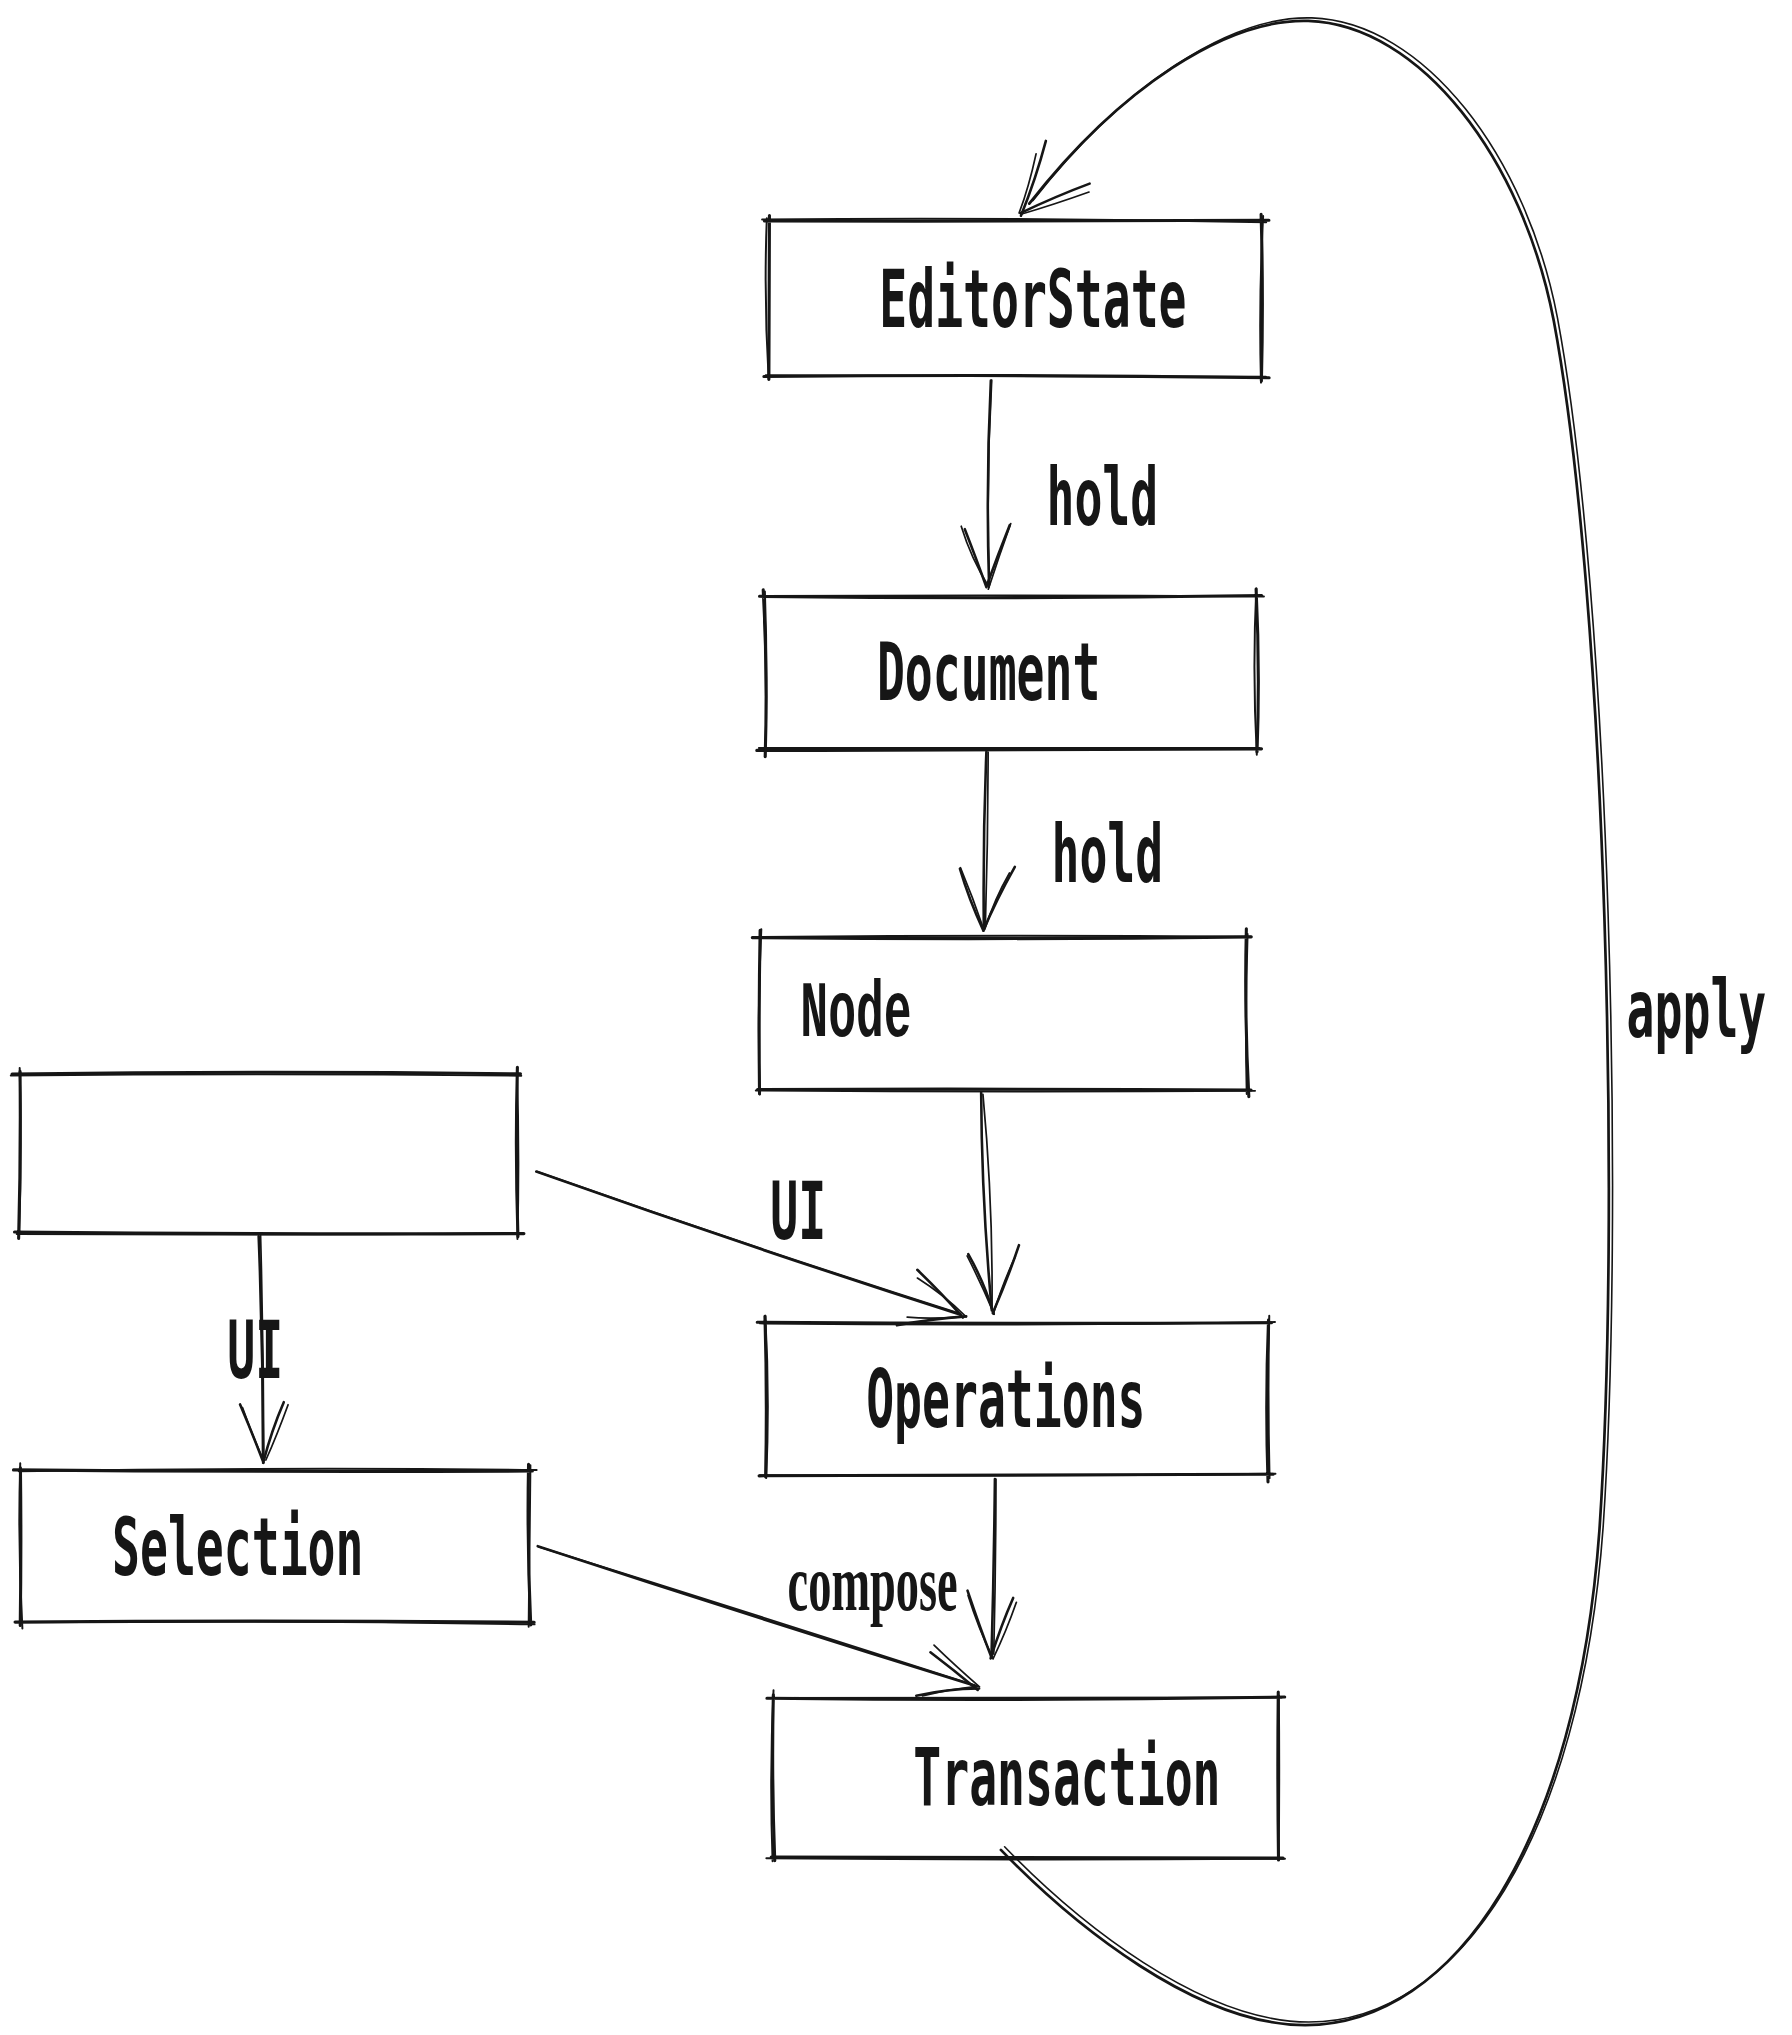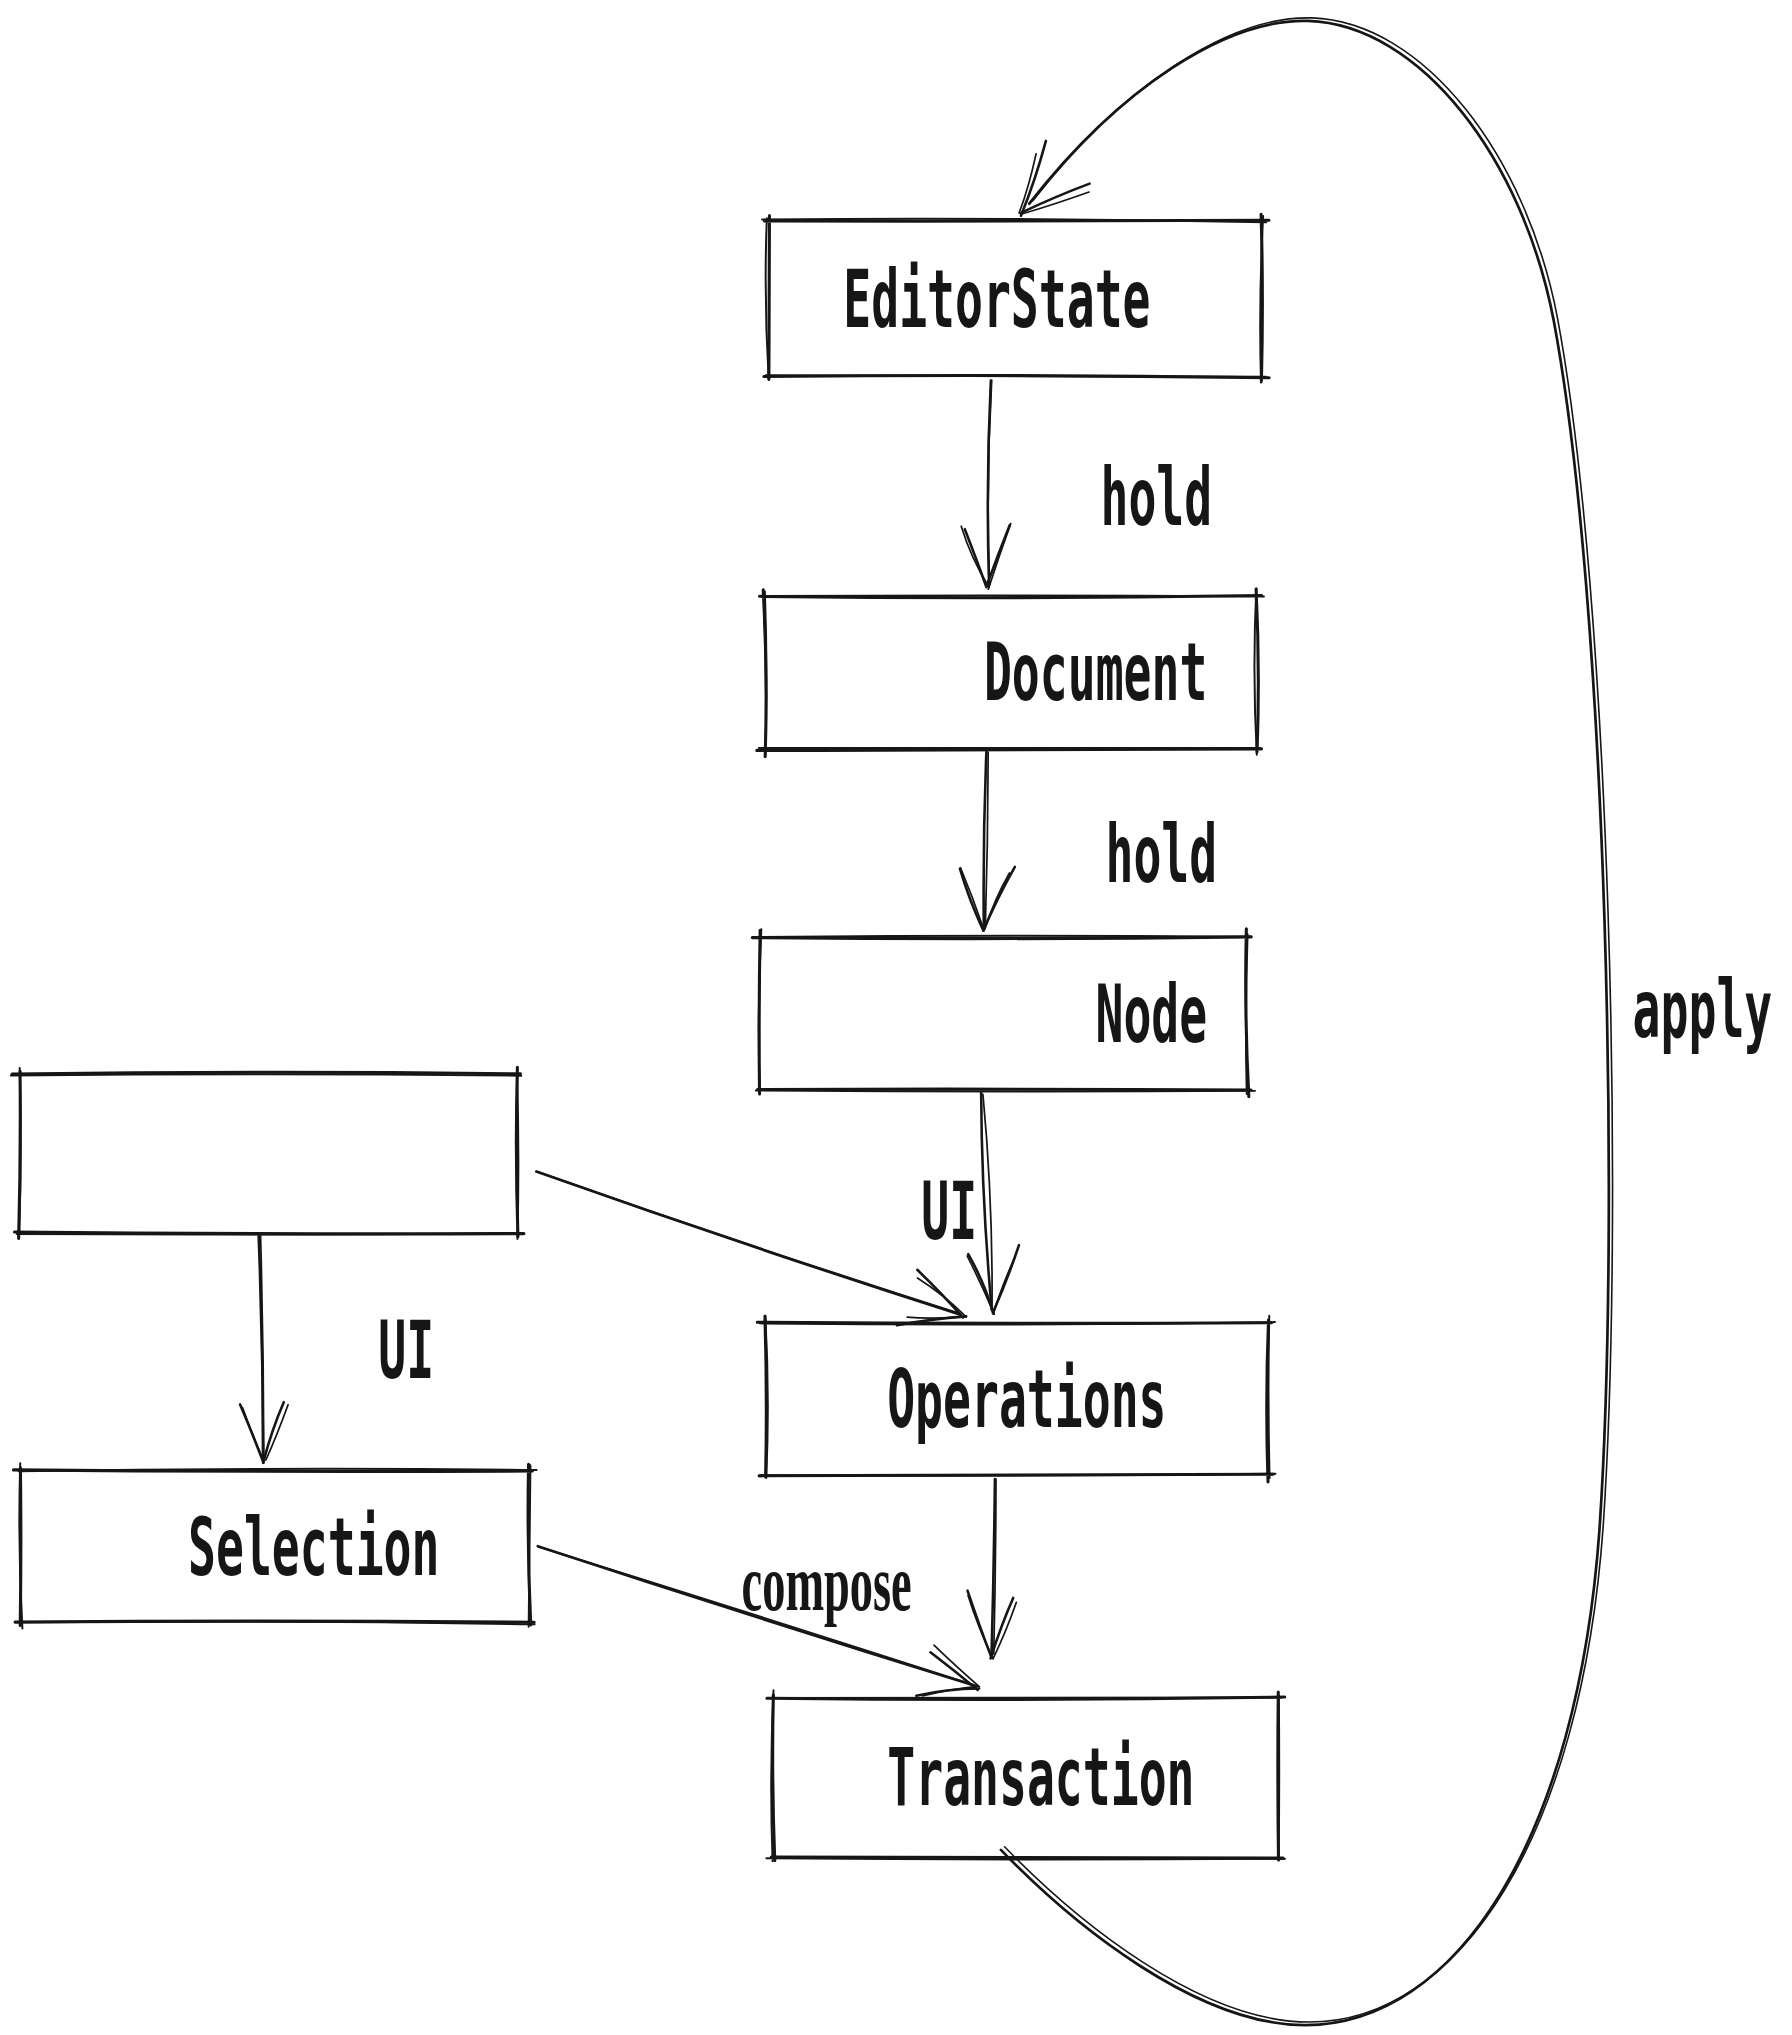"EditorState" .lbl { justify-content: flex-end -> flex-start }
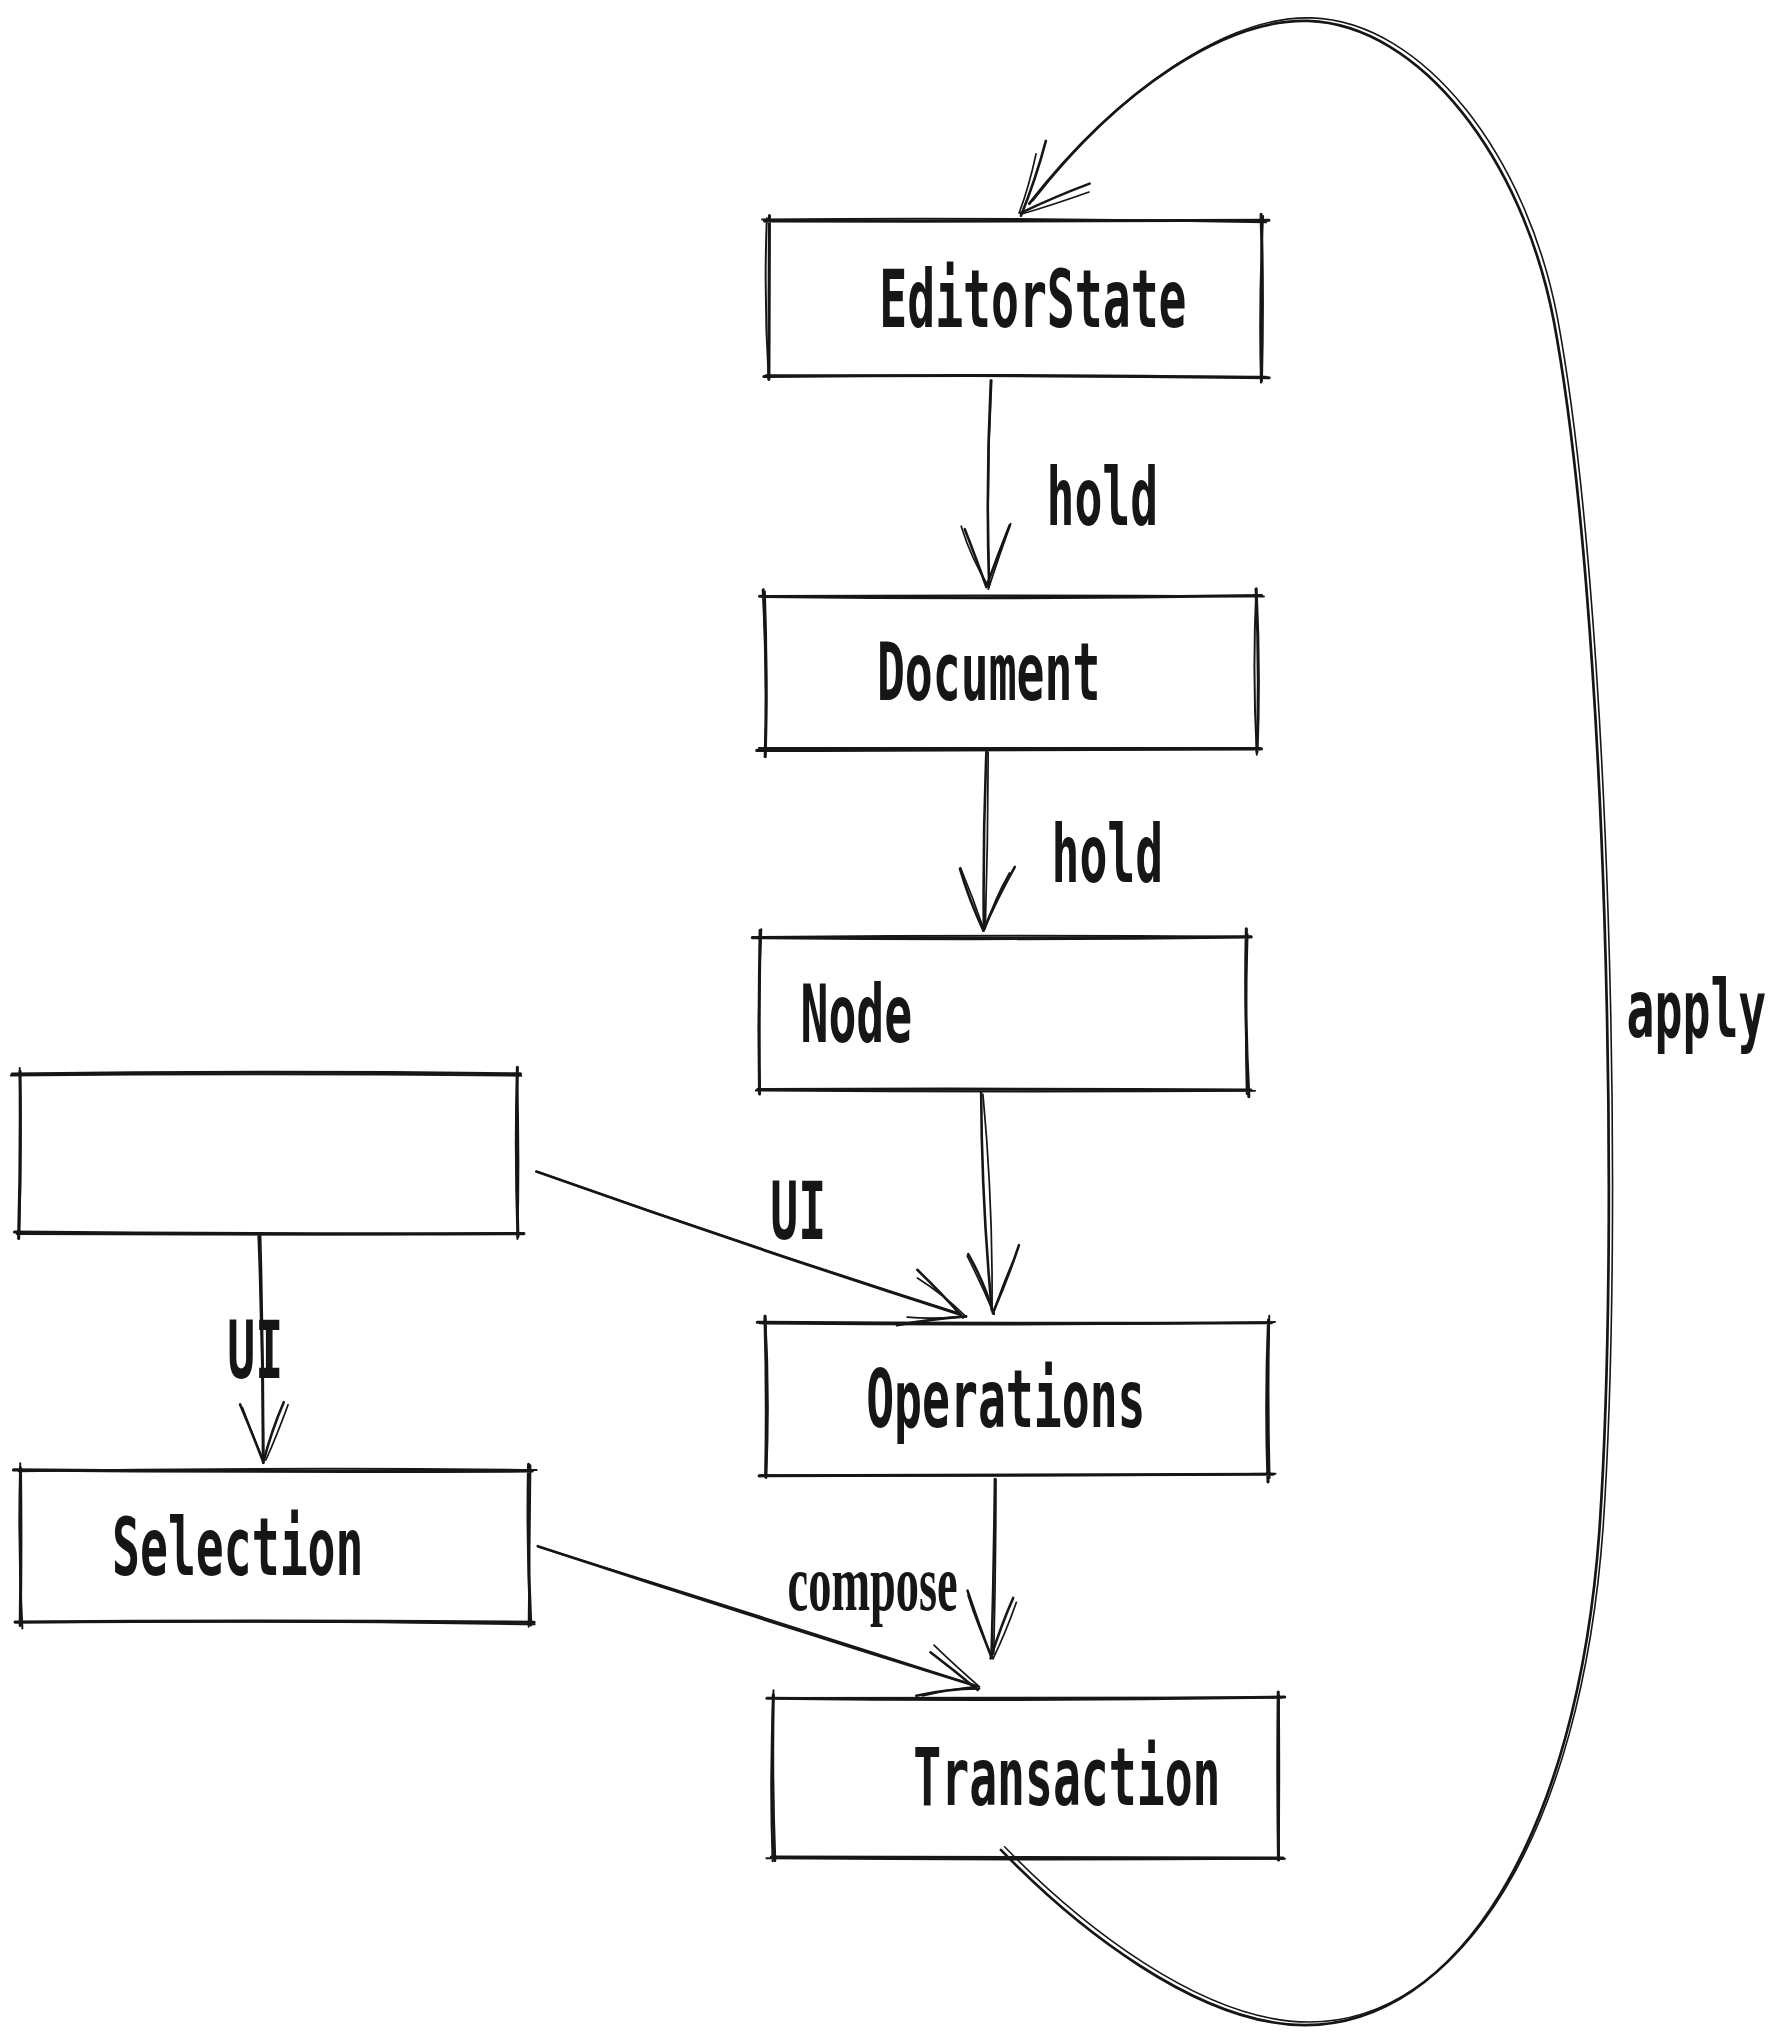"Node" .at-node { font-family: none -> Liberation Mono, monospace }
